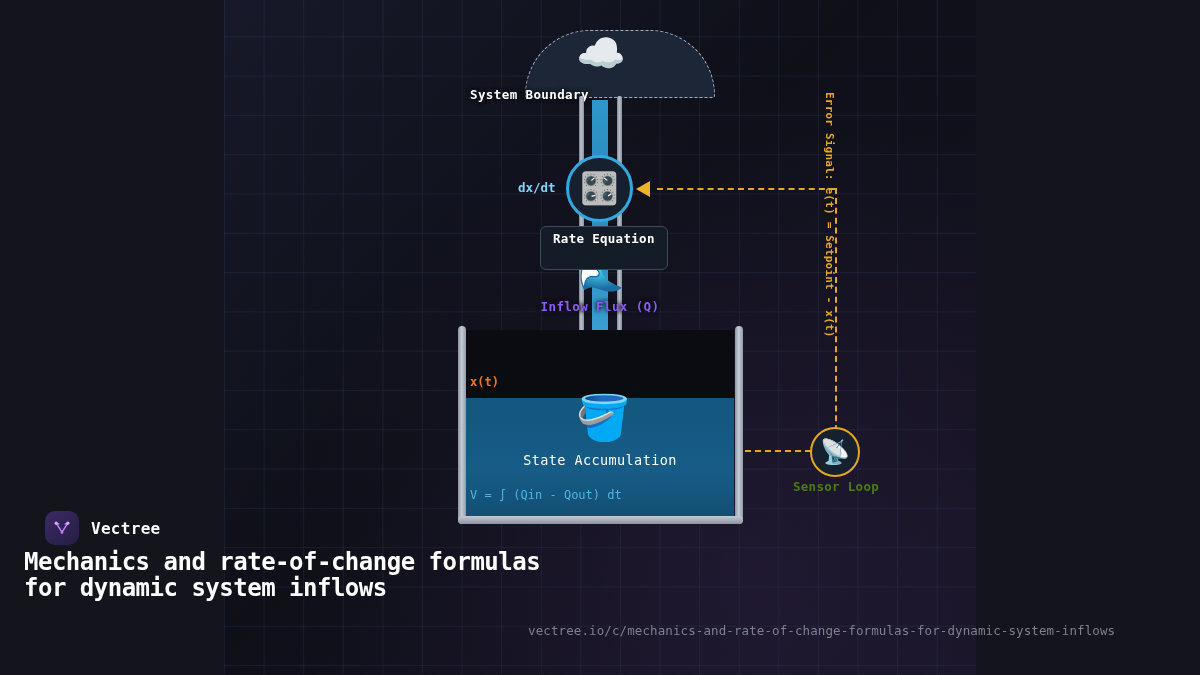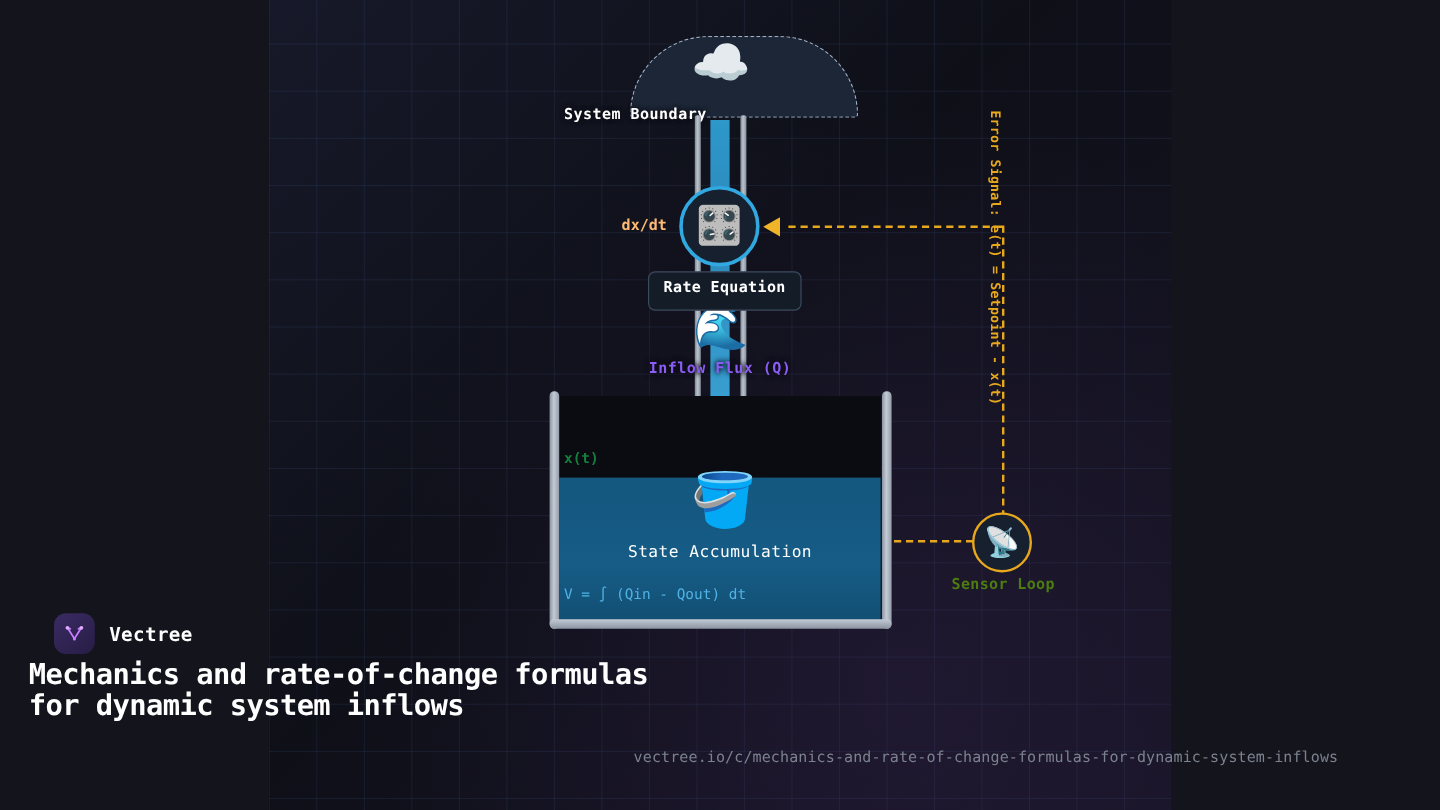"dx/dt" #dxdt-label { color: #fdba74 -> #7dd3fc }
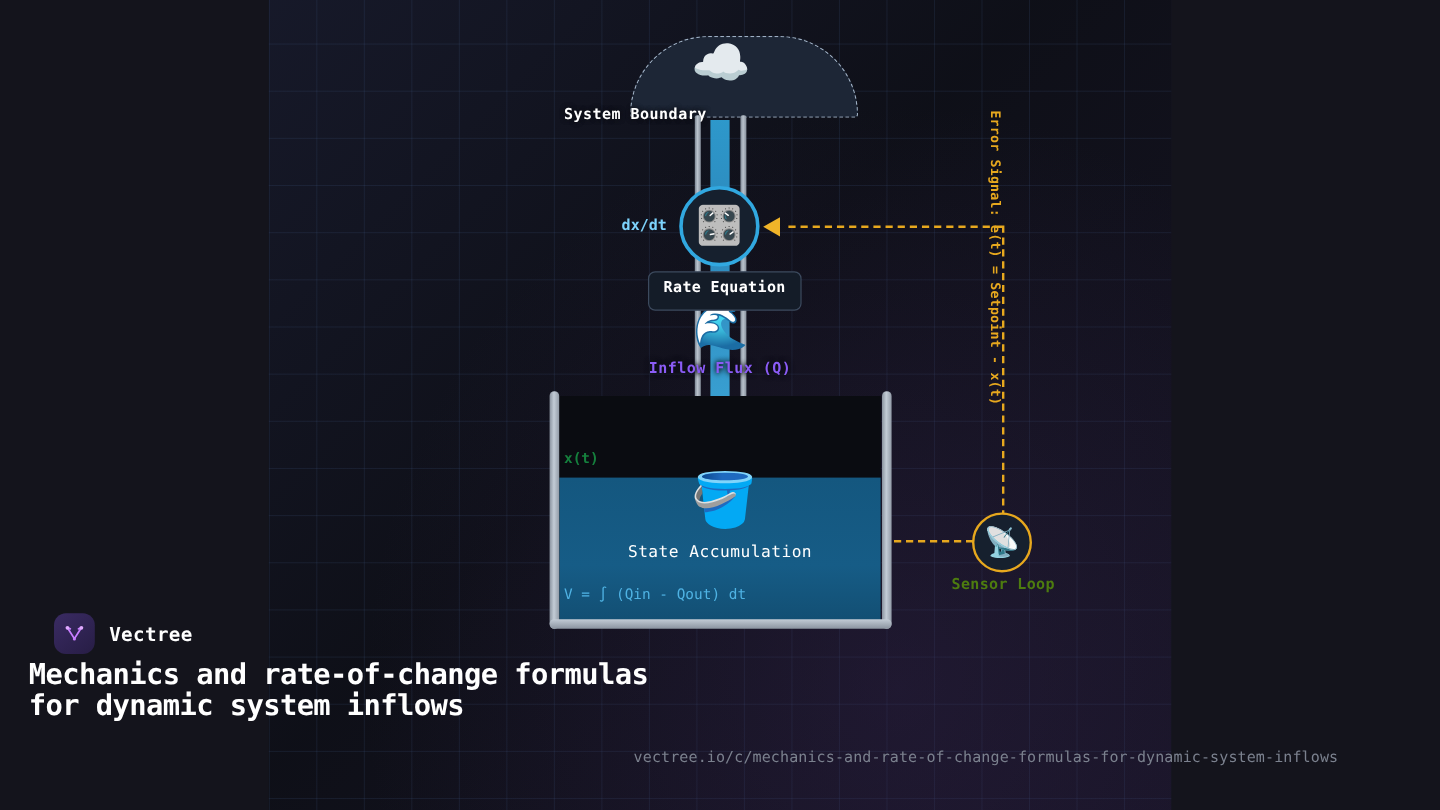"Rate Equation" #rate-badge { padding: 4px 12px 12px -> 4px 12px 23px }
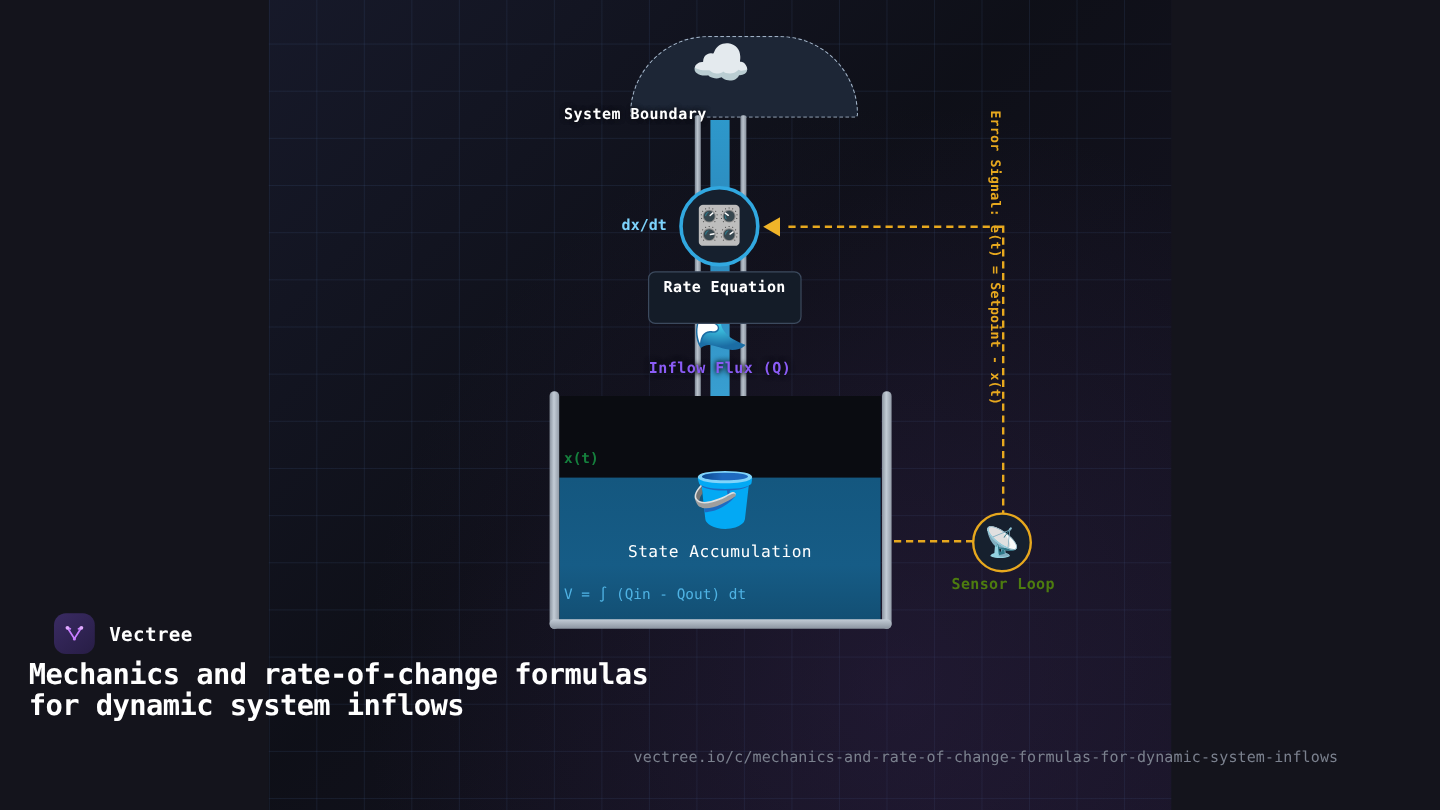"x(t)" #xt-label { color: #15803d -> #f97316 }
